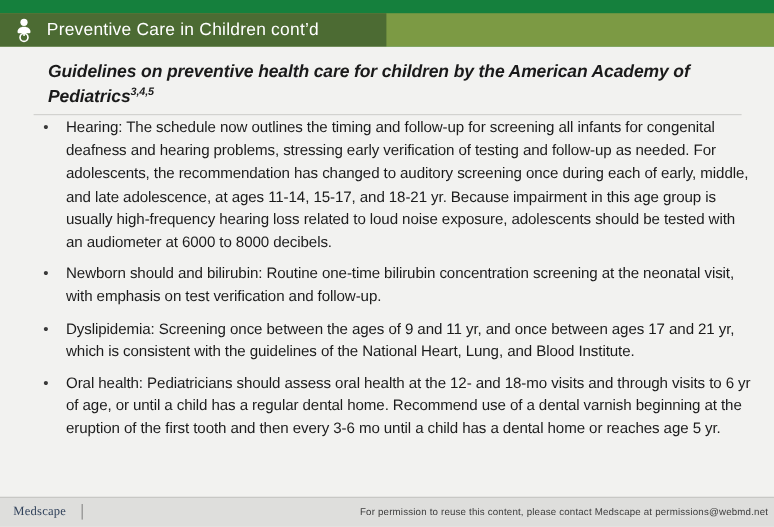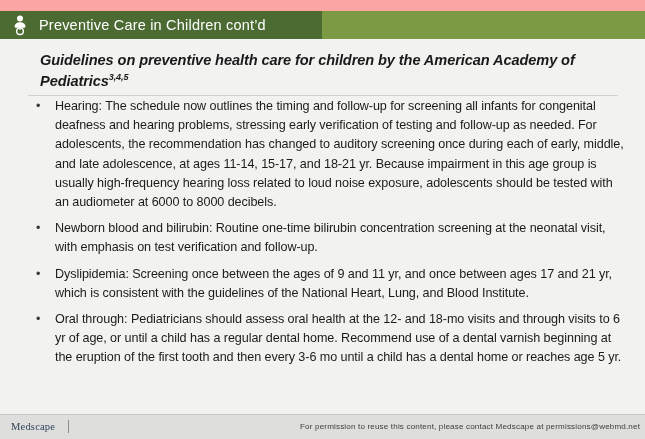"Preventive Care in Children cont’d" .slide { background: #fca5a5 -> #15803d }
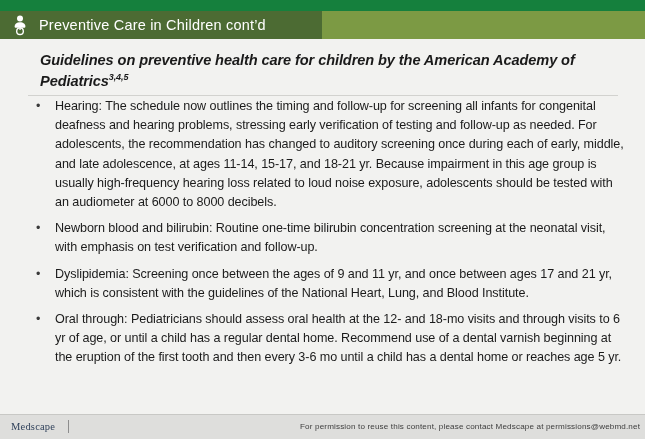"Newborn blood and bilirubin:" span.term { text: blood -> should }
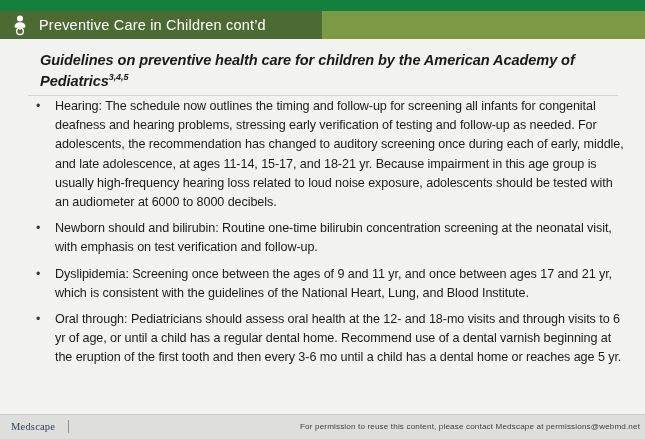"Oral through:" span.term { text: through -> health }
